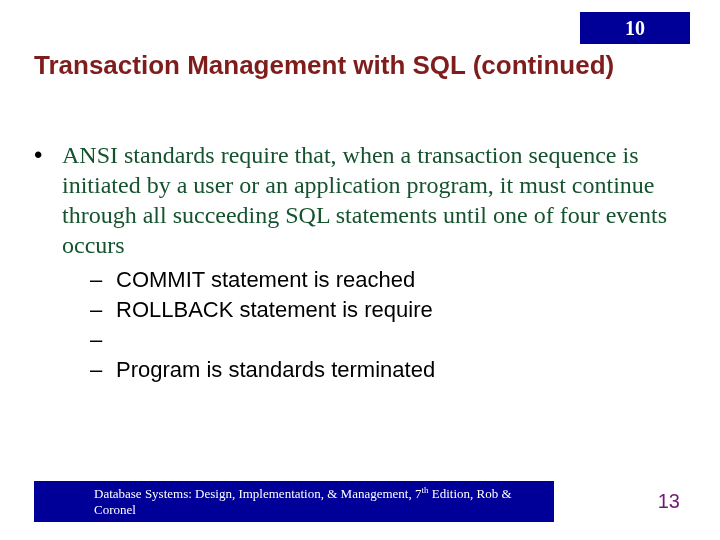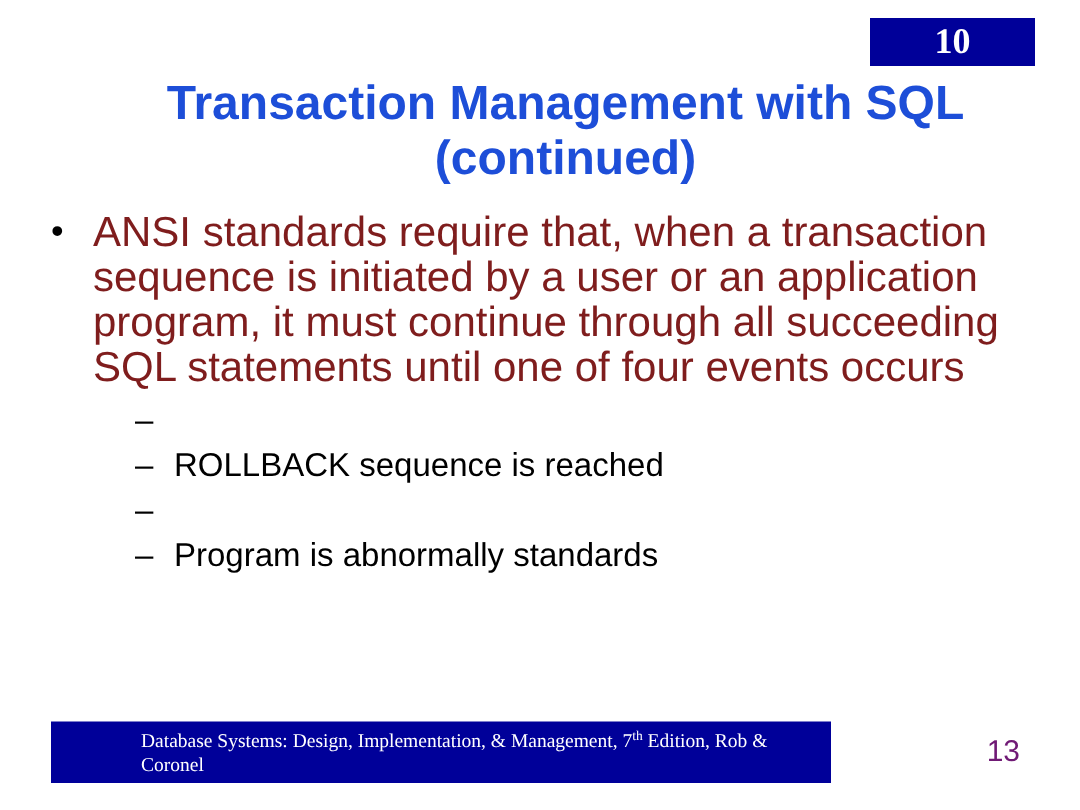"10" .chapter-bar { font-size: 24px -> 20px }
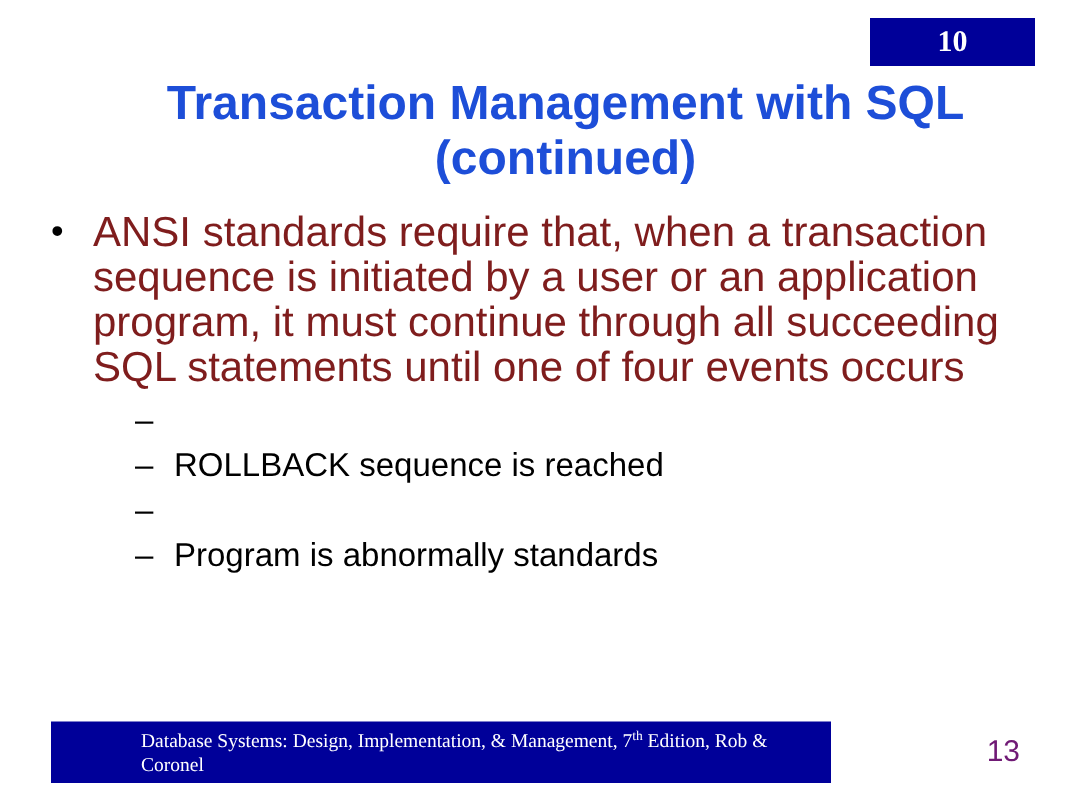"Transaction Management with SQL" .slide-title { color: #1d4ed8 -> #7f1d1d; font-size: 32px -> 26px }
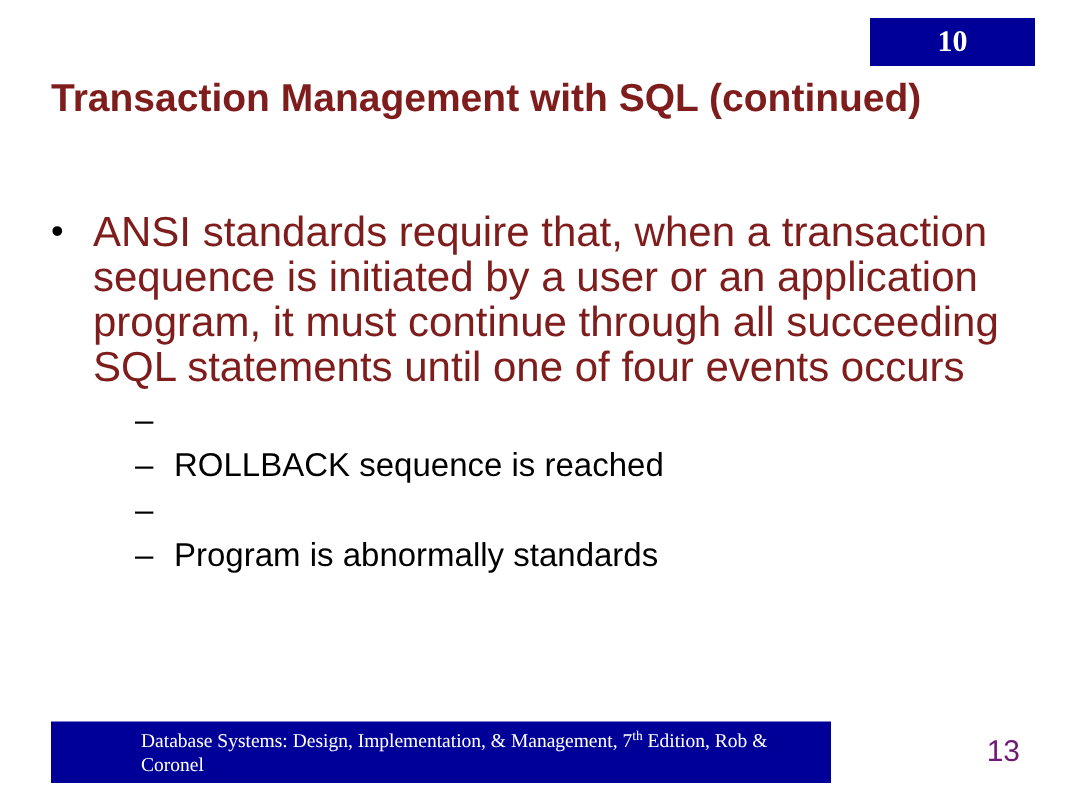"ANSI standards require that, when" .b1-text { color: #7f1d1d -> #14532d; font-family: none -> Liberation Serif, serif; font-size: 28px -> 24px }
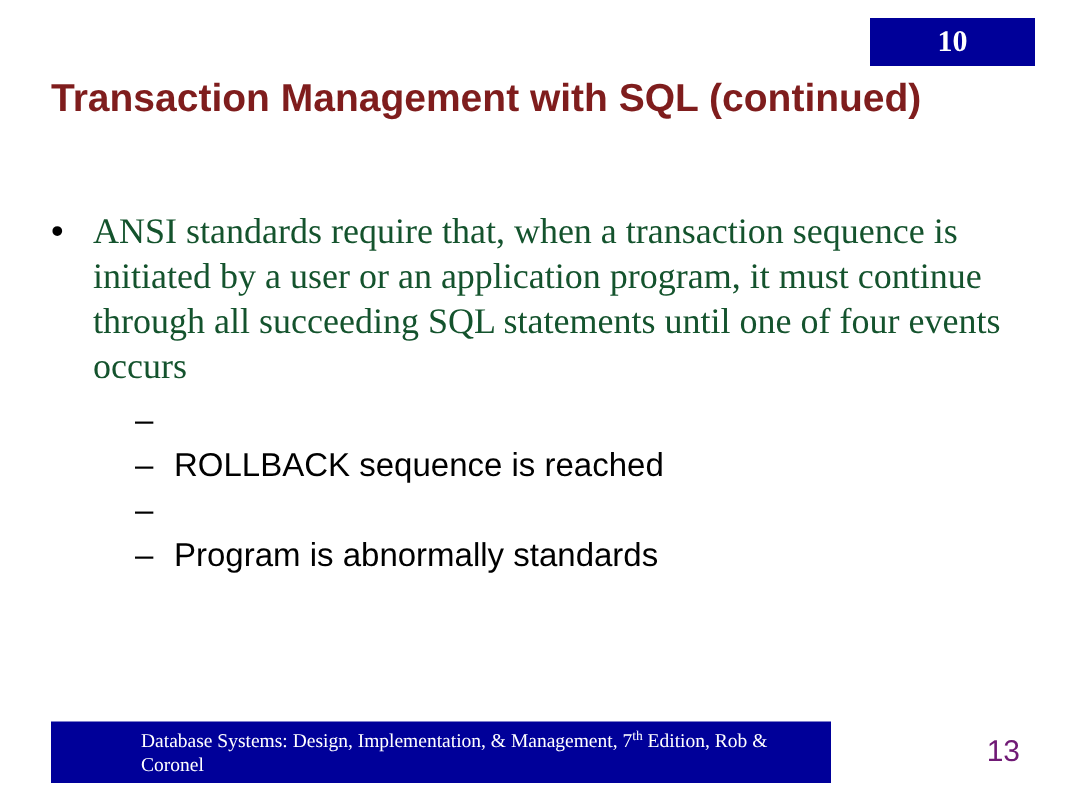"COMMIT statement is reached" div.b2-text { html: none -> <div>COMMIT statement is reached</div> }
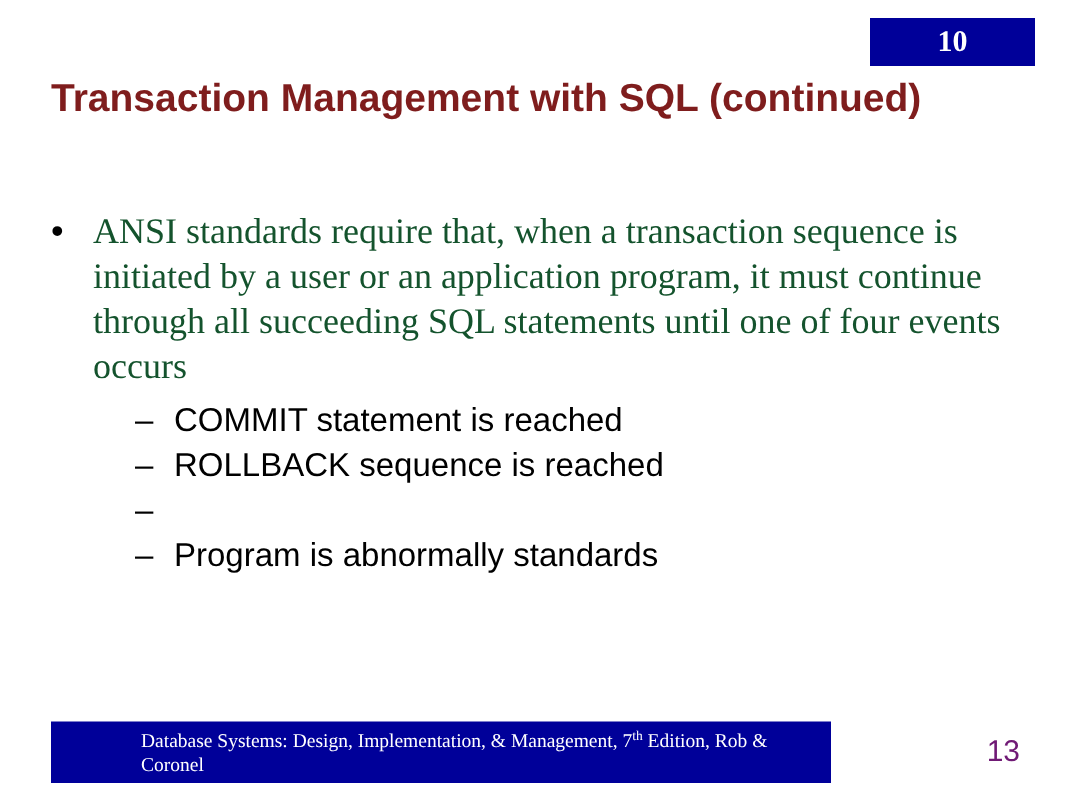"ROLLBACK sequence is reached" div.b2-text { text: sequence is reached -> statement is require }
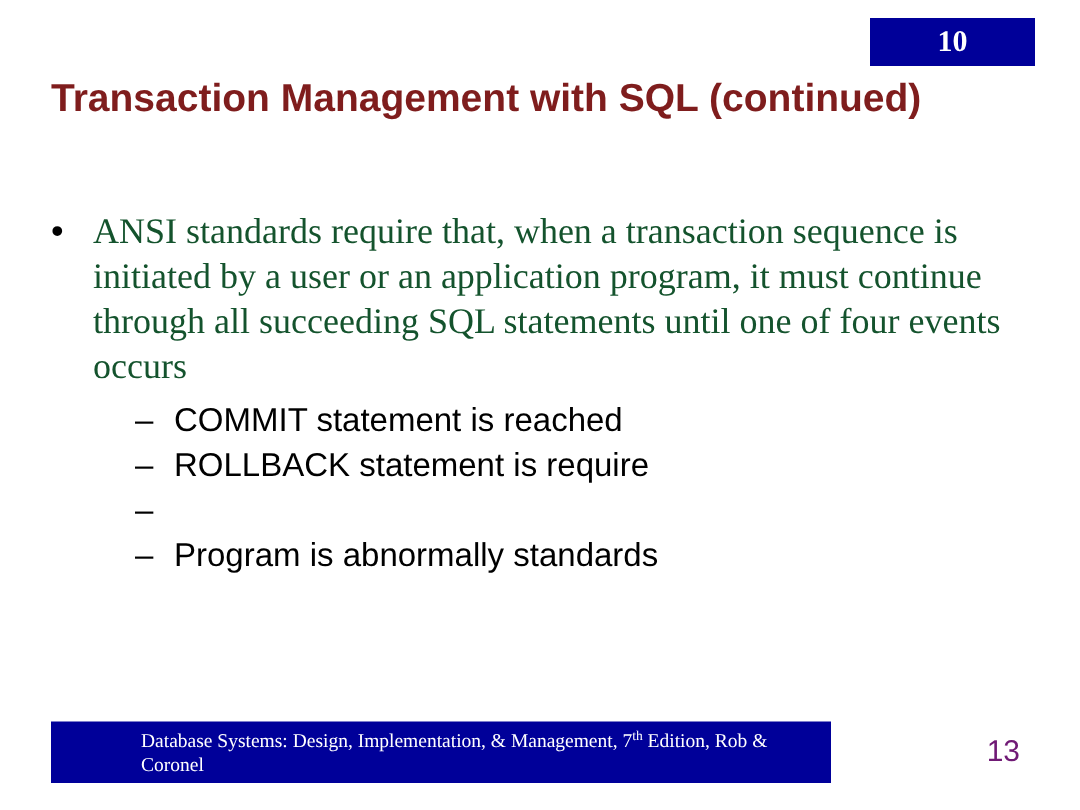"Program is abnormally standards" div.b2-text { text: abnormally standards -> standards terminated }
